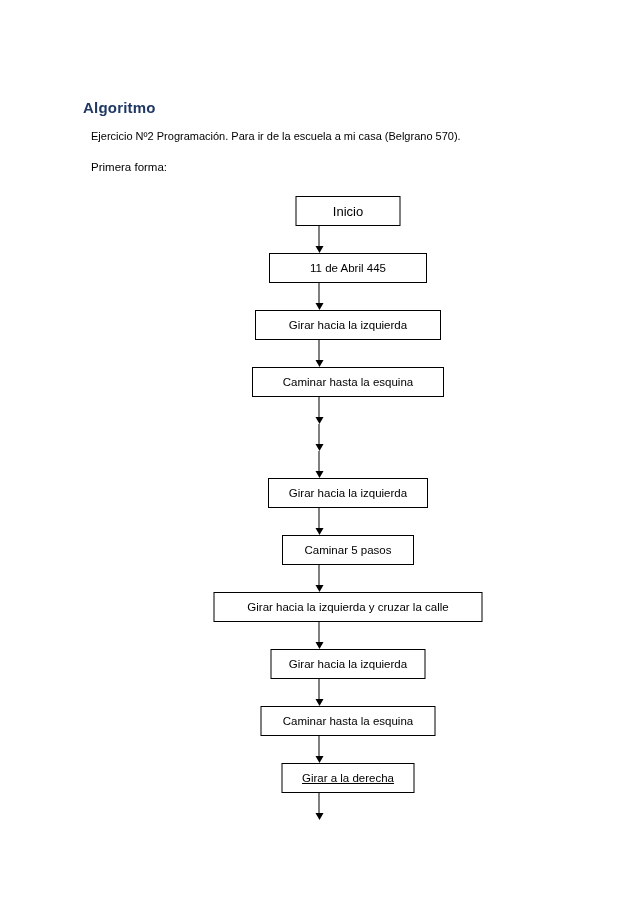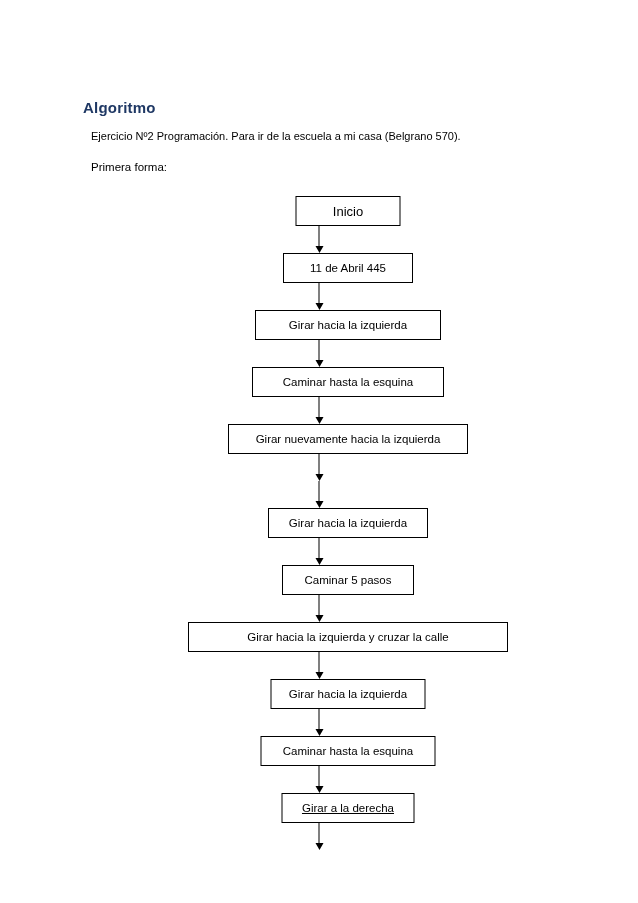"11 de Abril 445" div.node { width: 130px -> 158px }
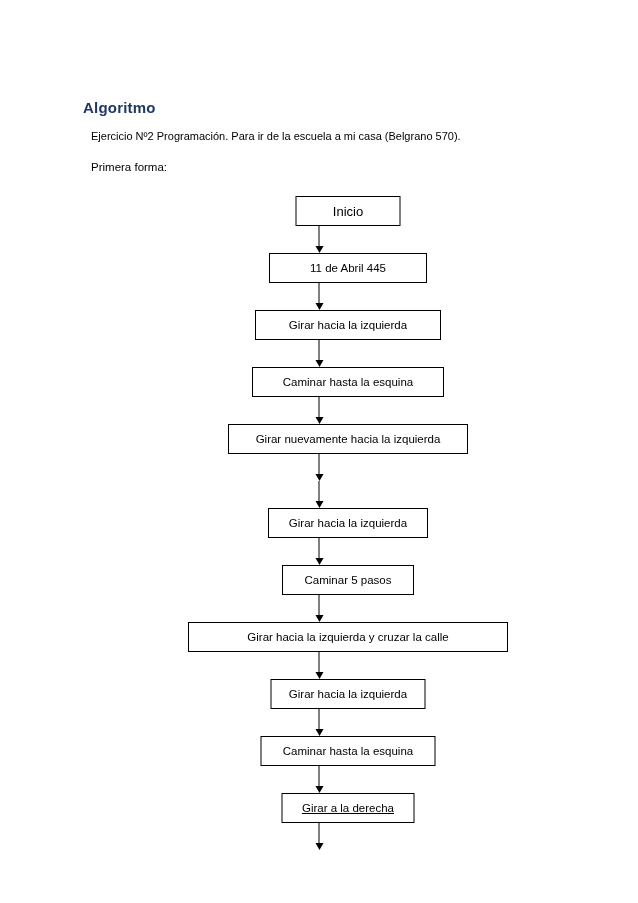"Girar nuevamente hacia la izquierda" div.node-row { html: <div> <div>Girar nuevamente hacia la izquierda</div> </div> -> none }
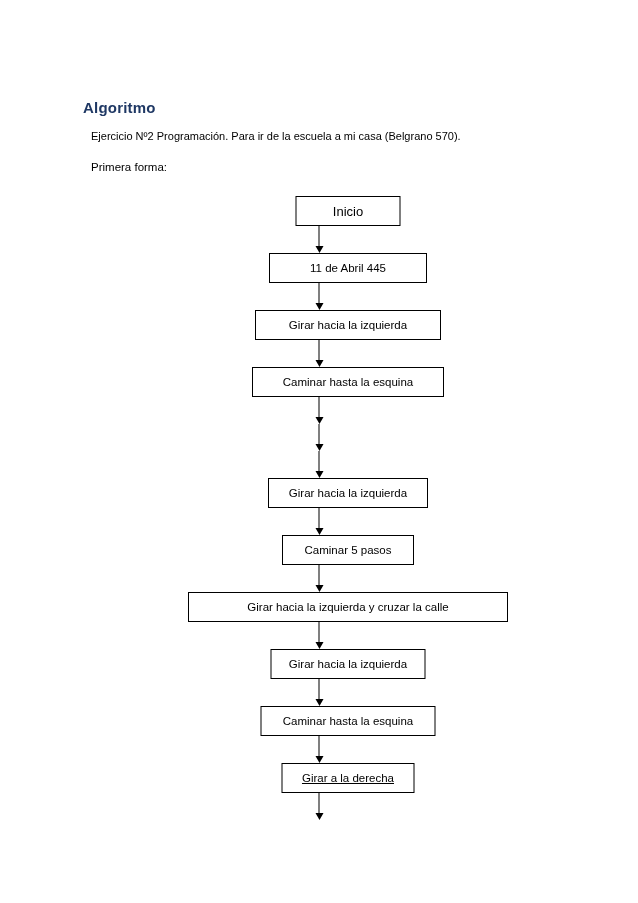"Girar hacia la izquierda y" div.node { width: 320px -> 269px }
